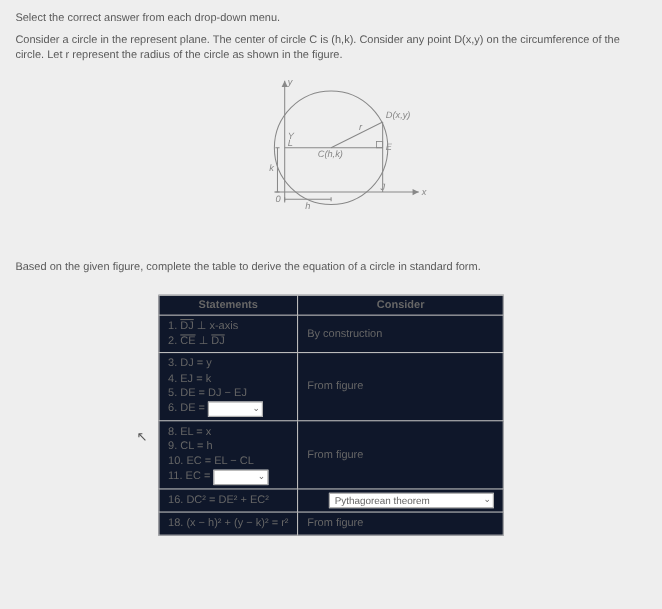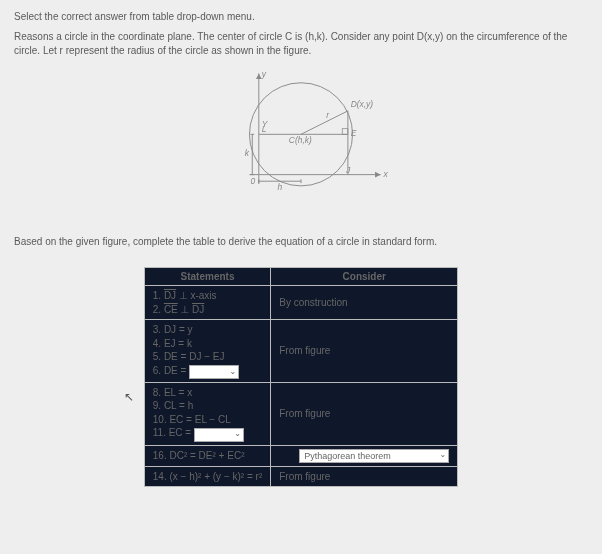"Select the correct answer from" div.instr { text: table -> each }
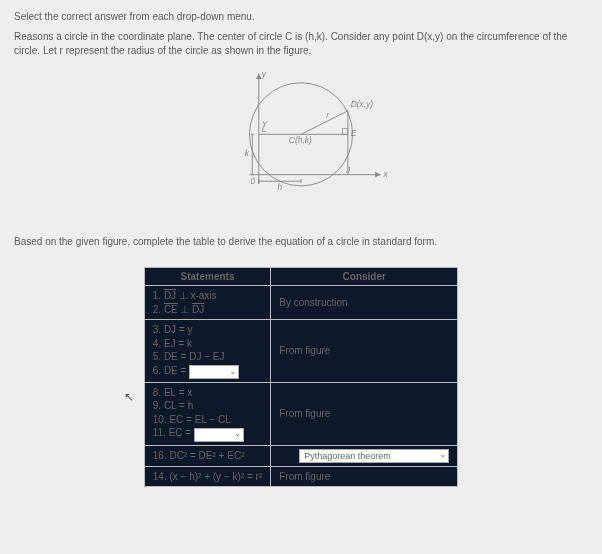"Reasons a circle in the" div.instr { text: Reasons a circle in the coordinate -> Consider a circle in the represent }
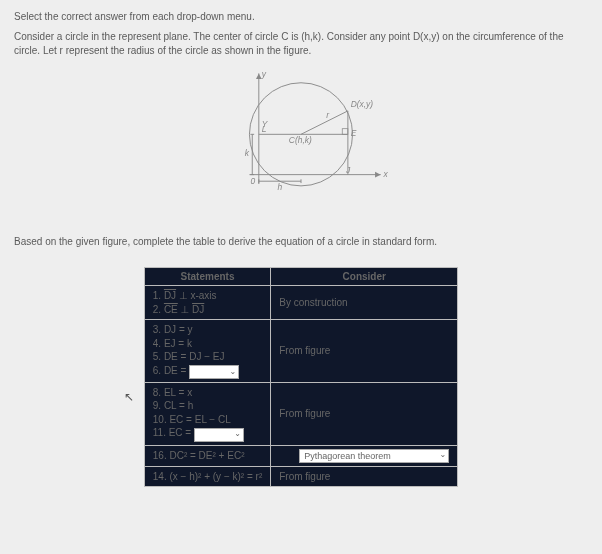"14. (x − h)² +" td.cell { text: 14 -> 18 }
